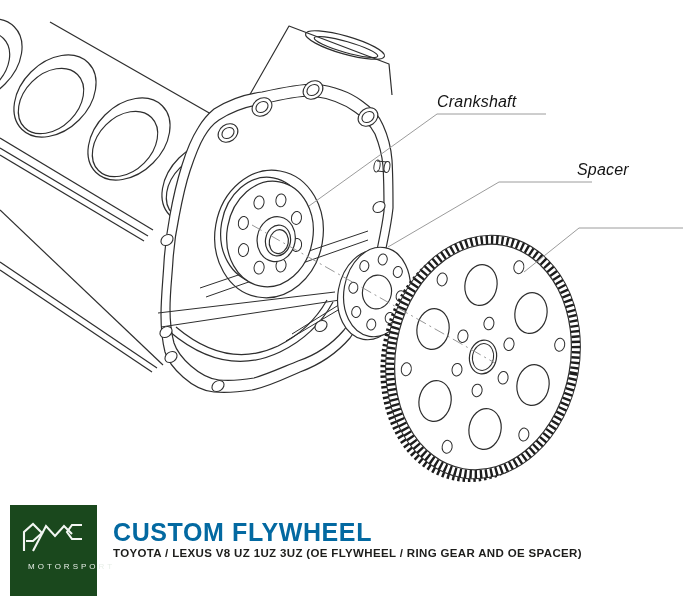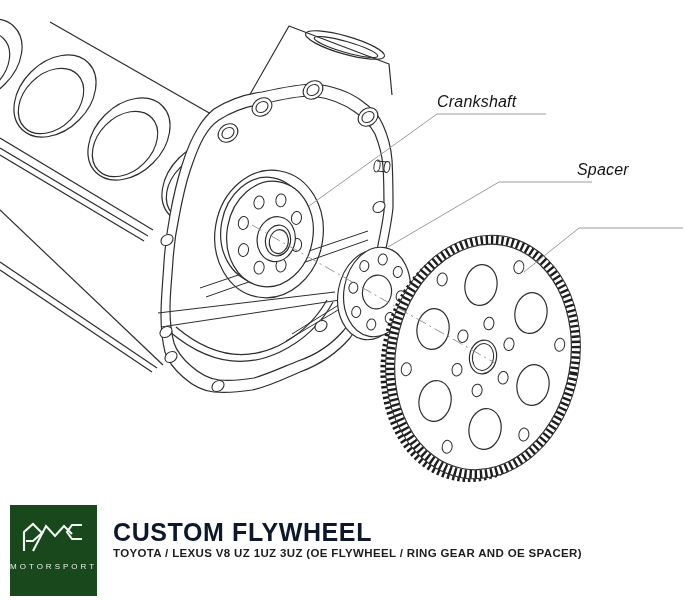"CUSTOM FLYWHEEL" .footer-title { color: #0f172a -> #0369a1 }
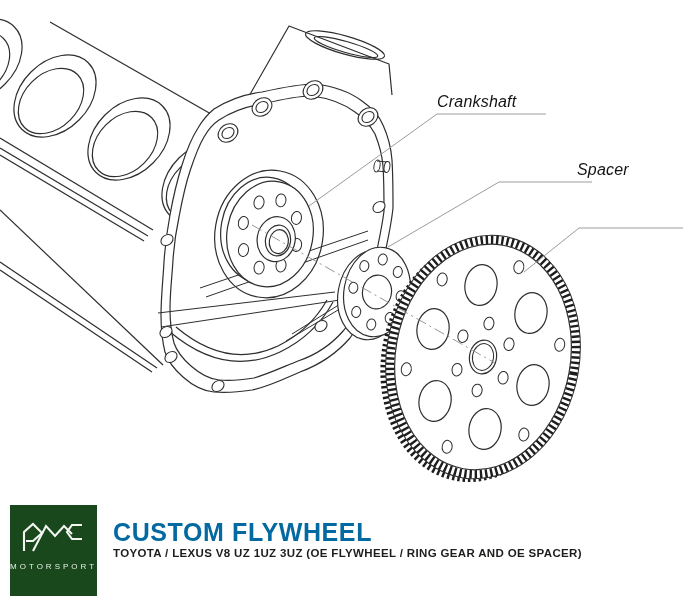"MOTORSPORT" .brand-sub { padding-left: none -> 18px }
